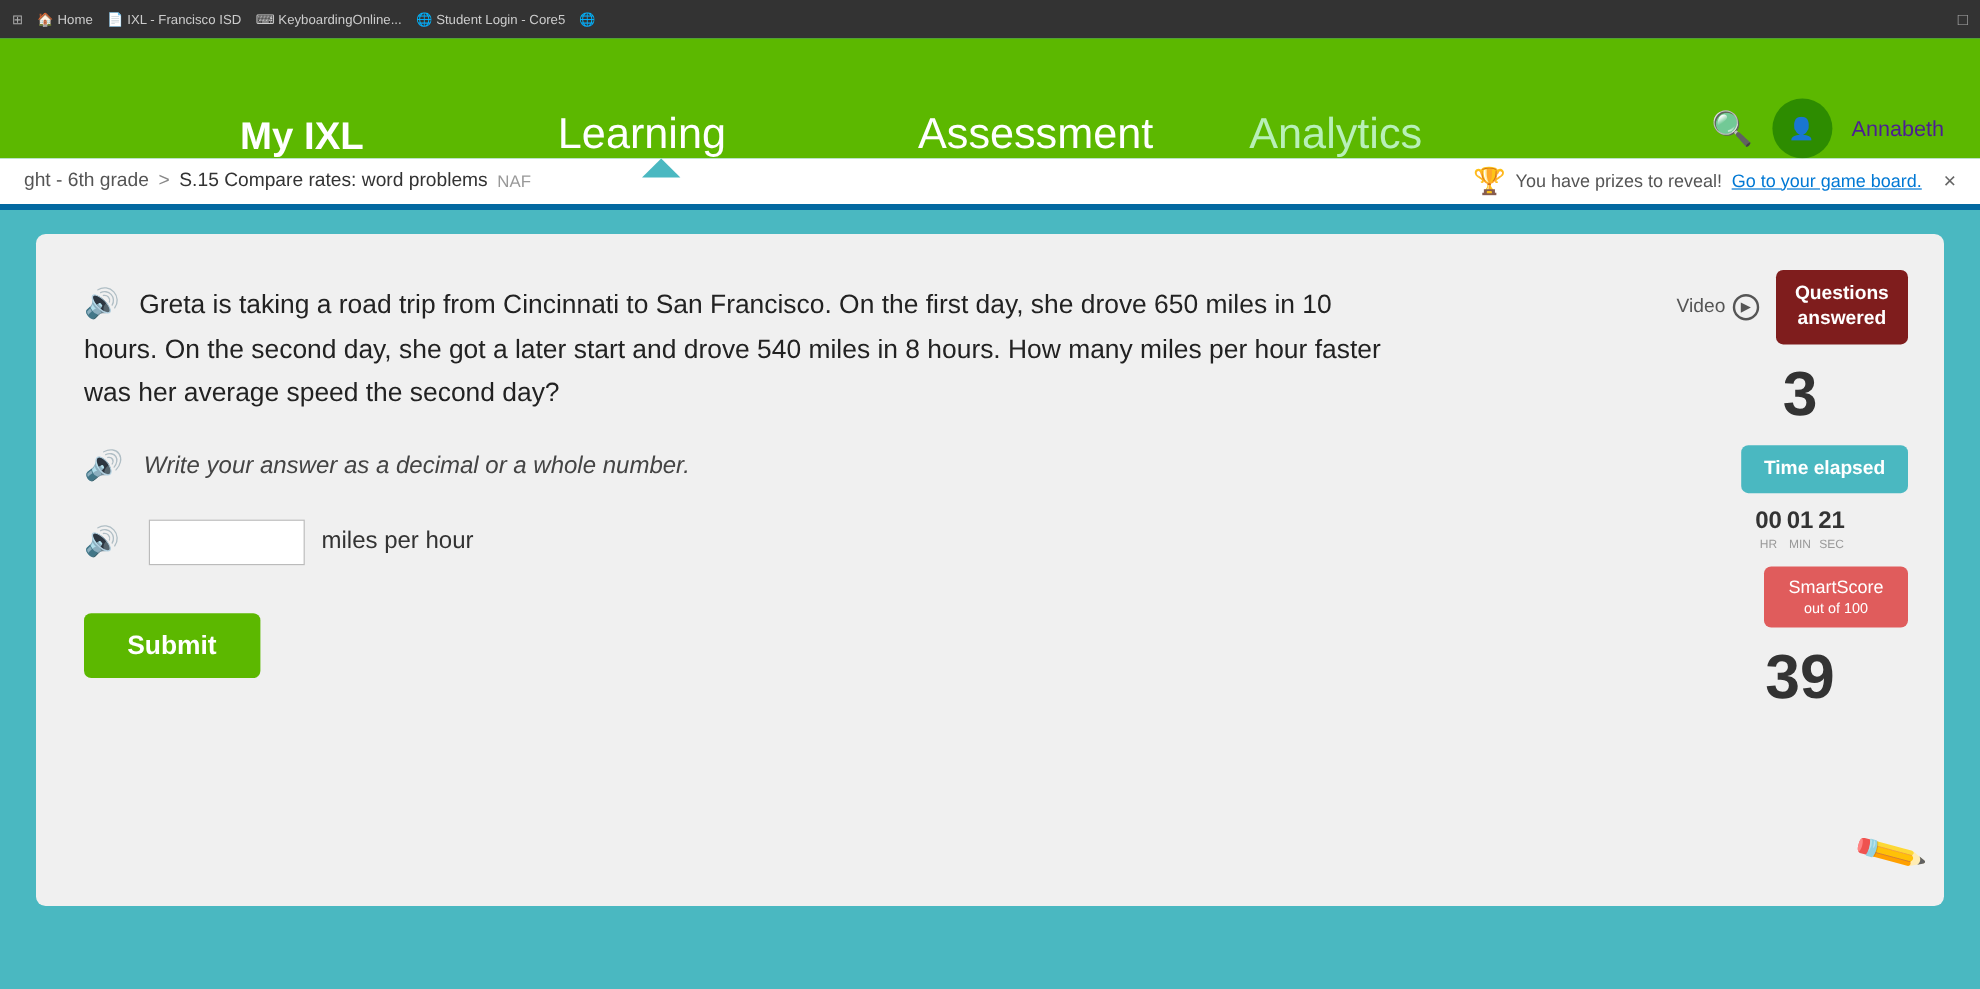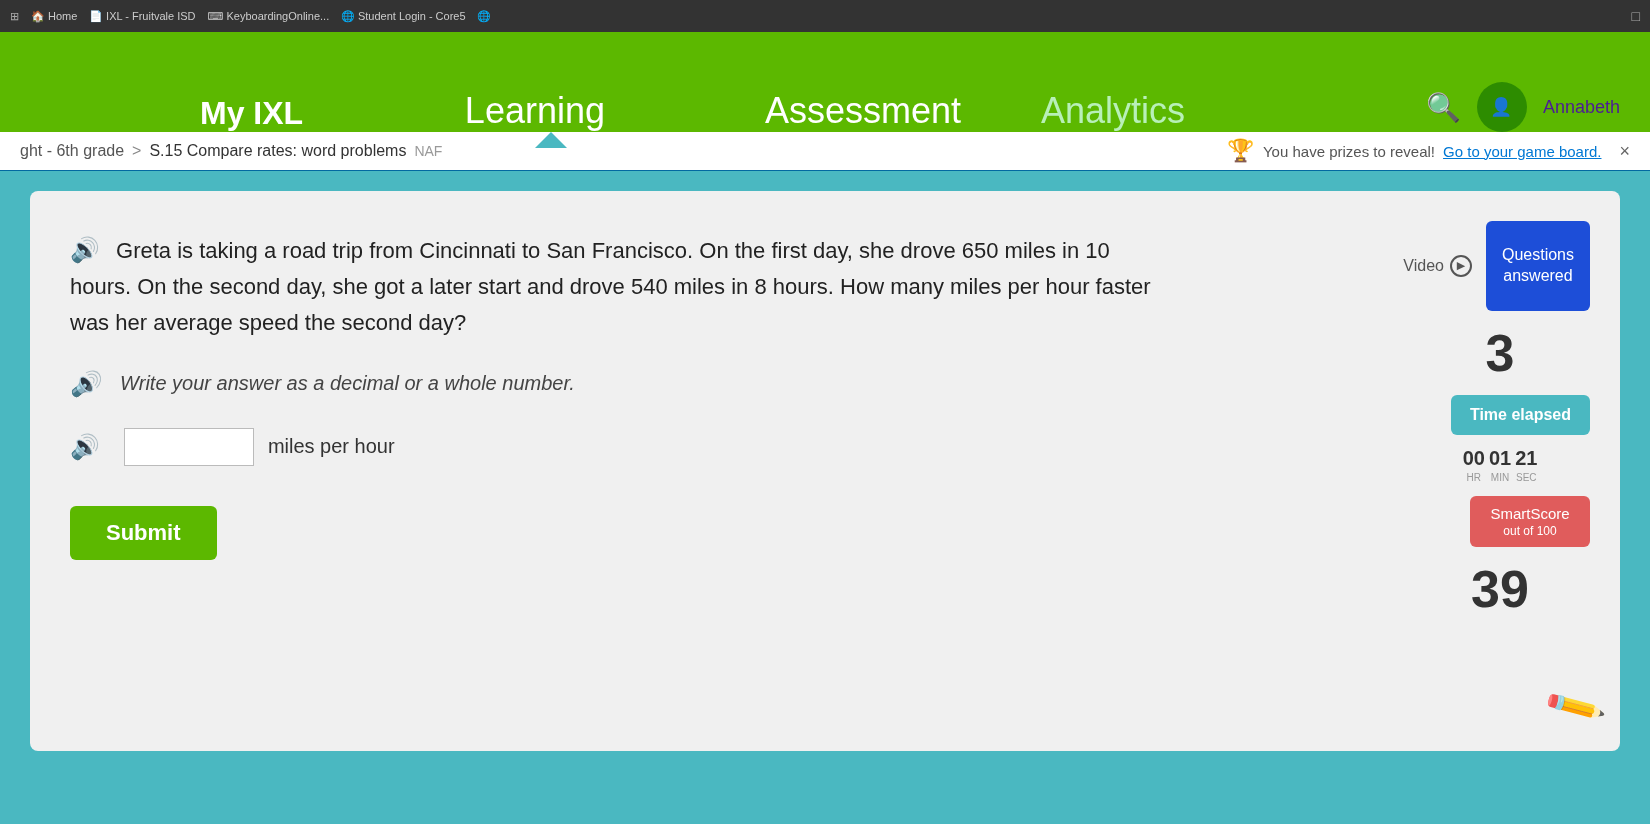"📄 IXL - Fruitvale ISD" span { text: Fruitvale -> Francisco }
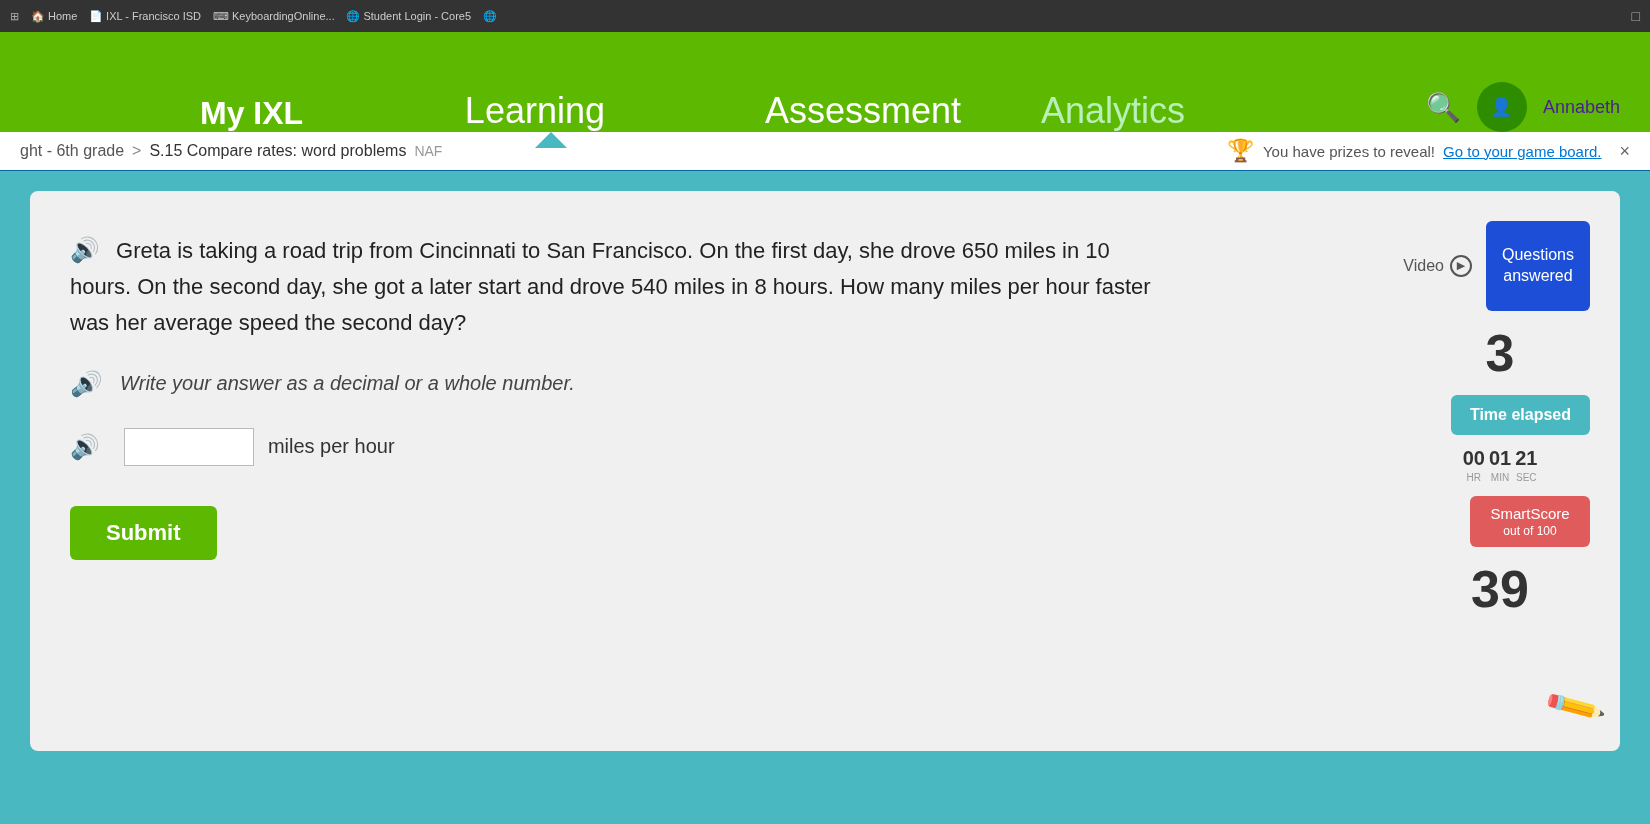"ght - 6th grade" .breadcrumb-bar { border-bottom: 1px solid #0369a1 -> 5px solid #0369a1 }
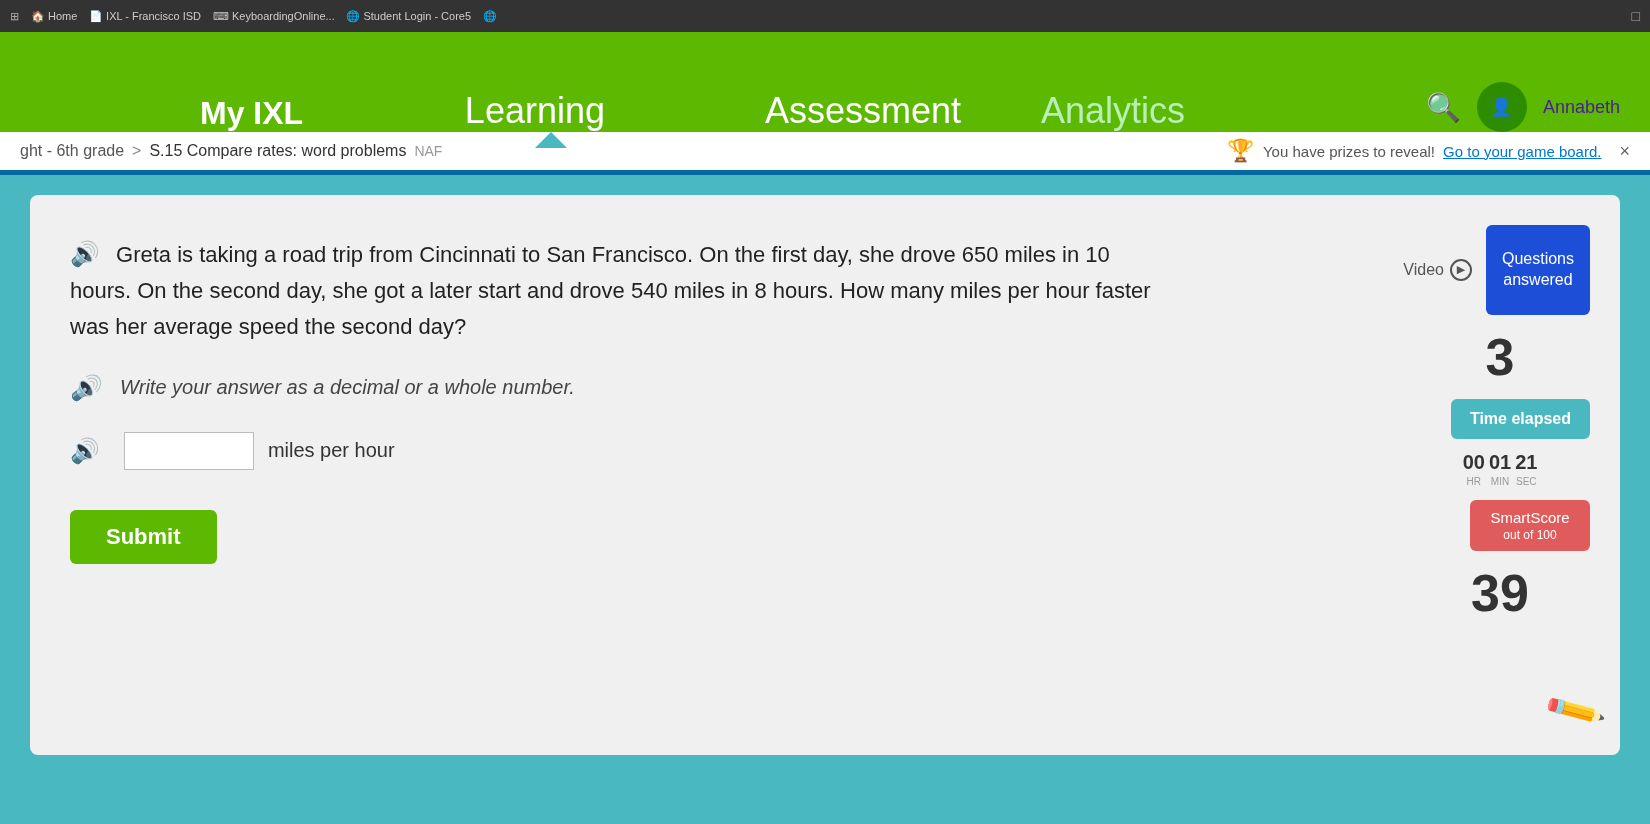"Questions answered" .questions-answered-btn { background: #1d4ed8 -> #7f1d1d; font-weight: normal -> bold; padding: 24px 16px -> 10px 16px }
